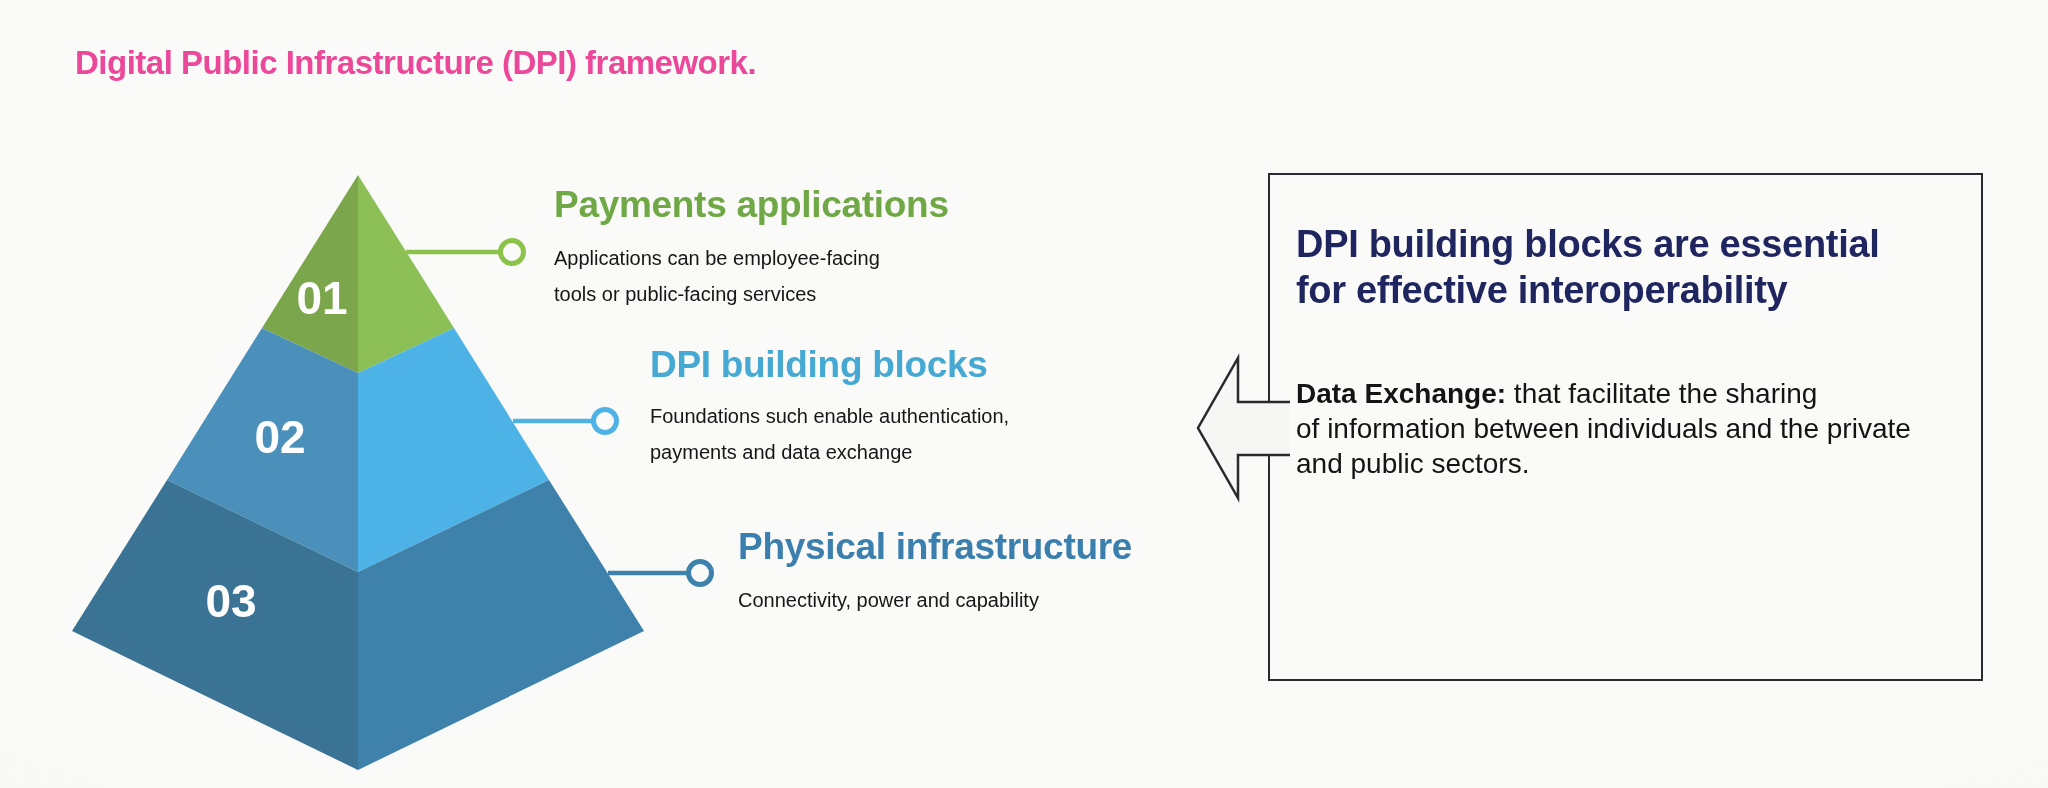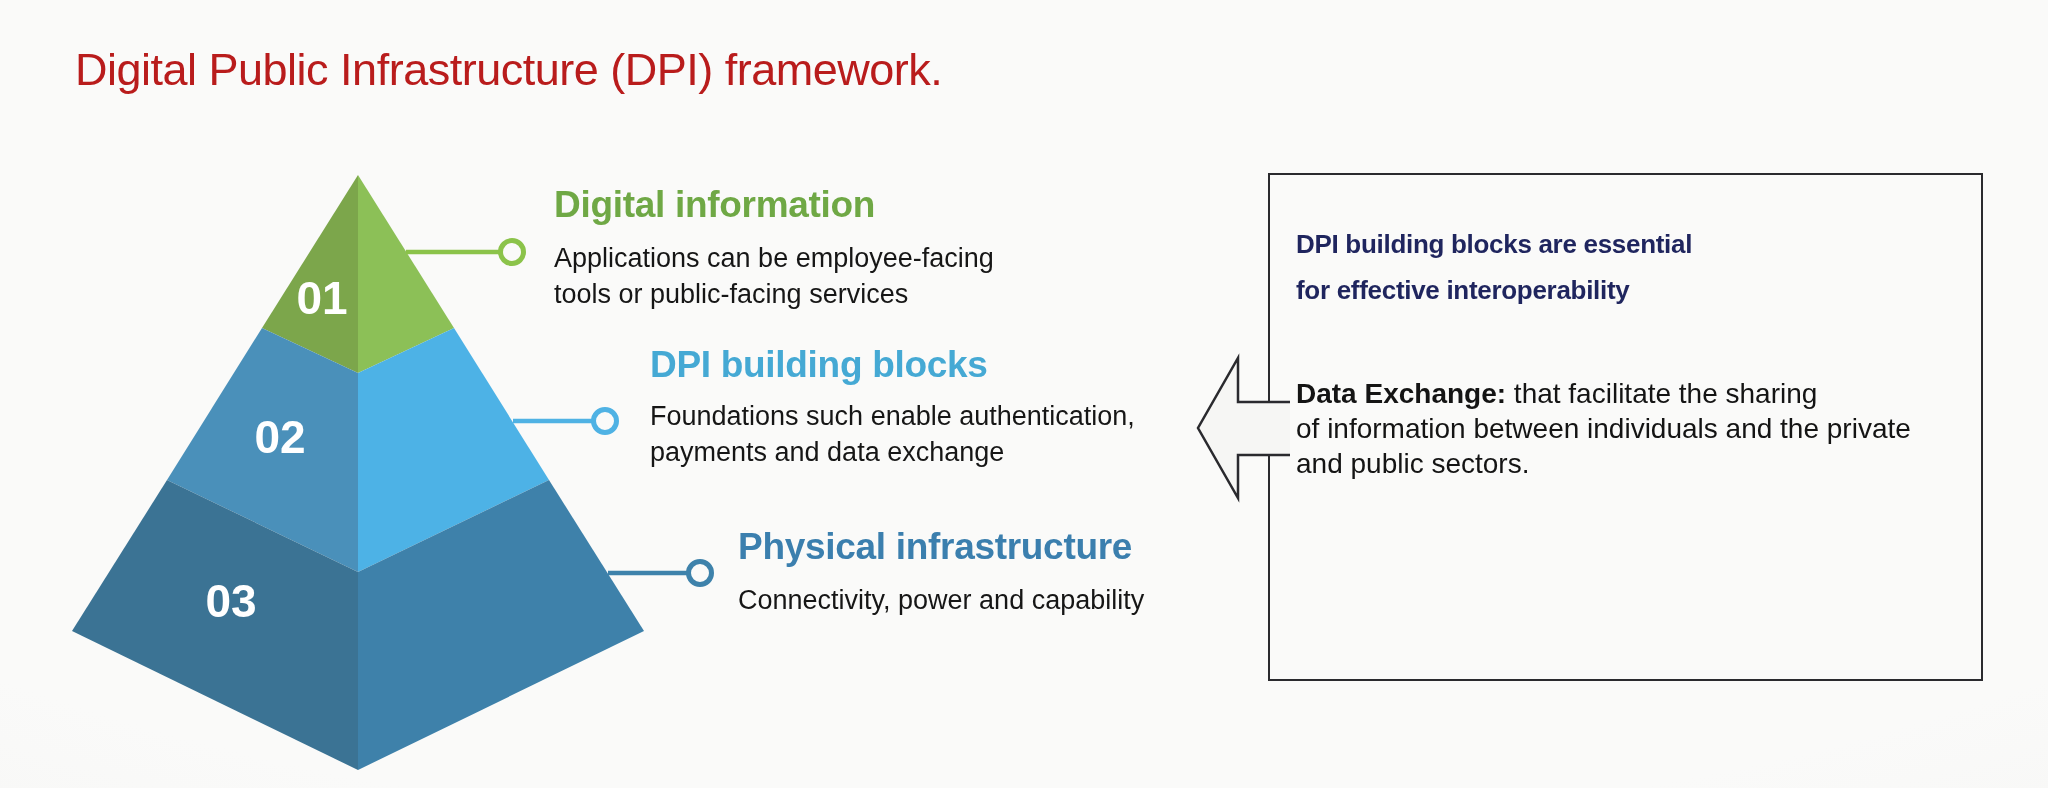"Digital Public Infrastructure (DPI)" #page-title { color: #b91c1c -> #ec4899; font-size: 45px -> 33px; font-weight: normal -> bold }
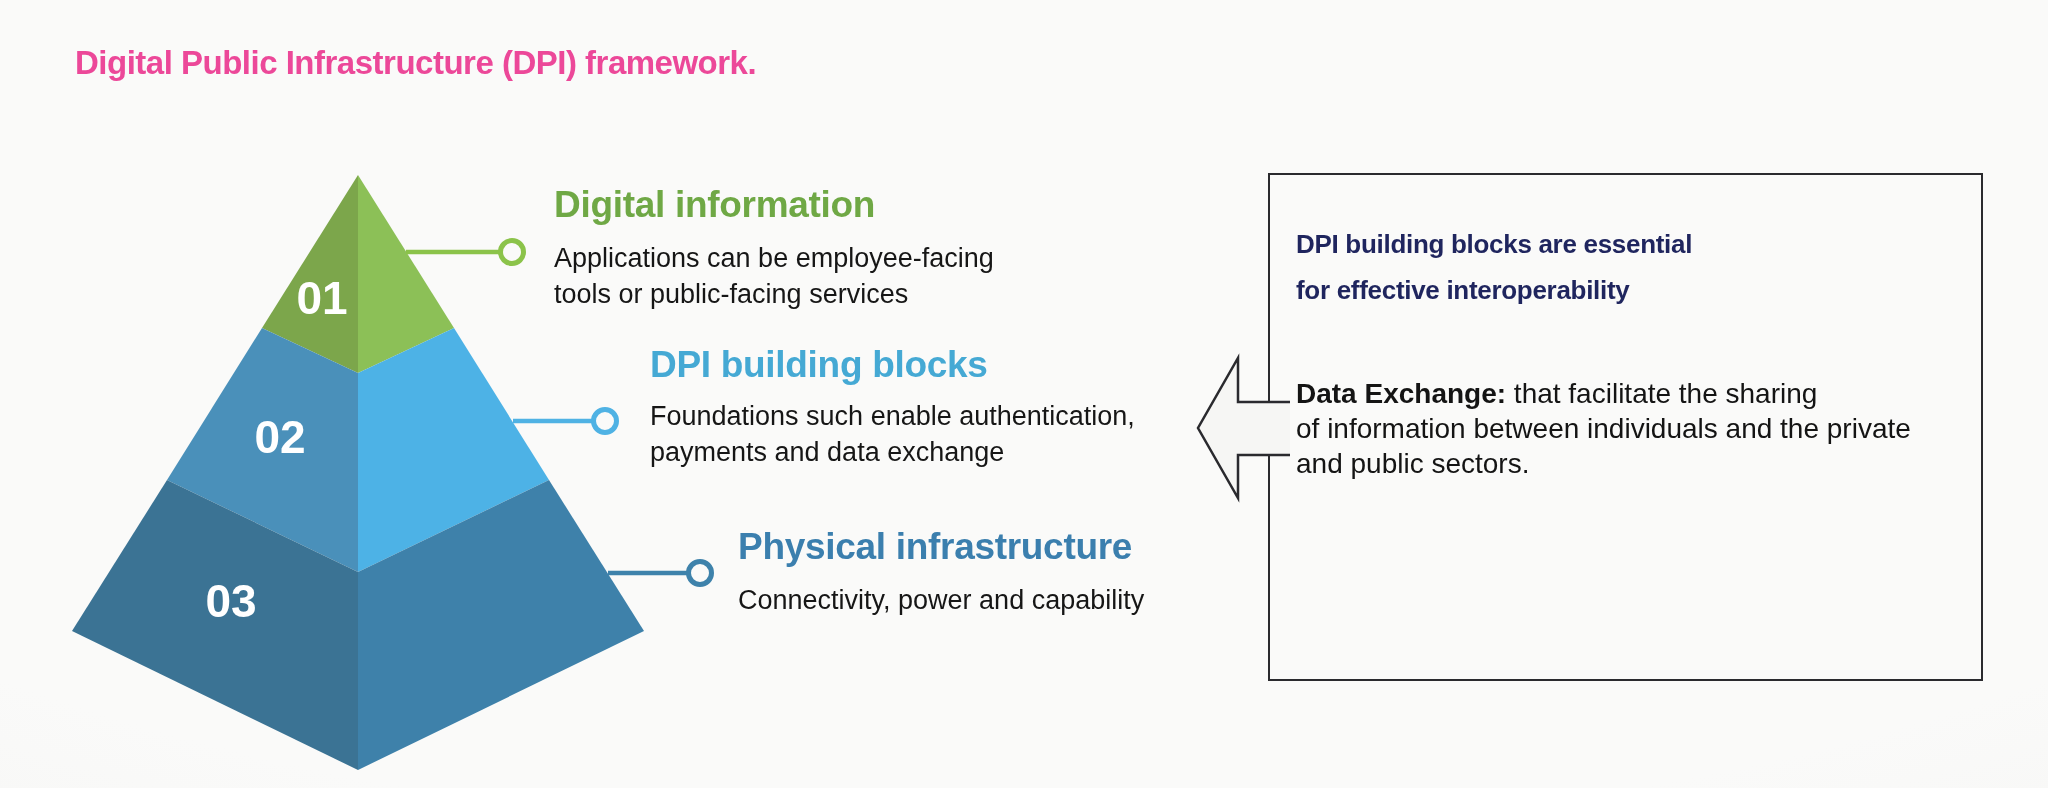"Digital information" div.abs { text: Digital information -> Payments applications }
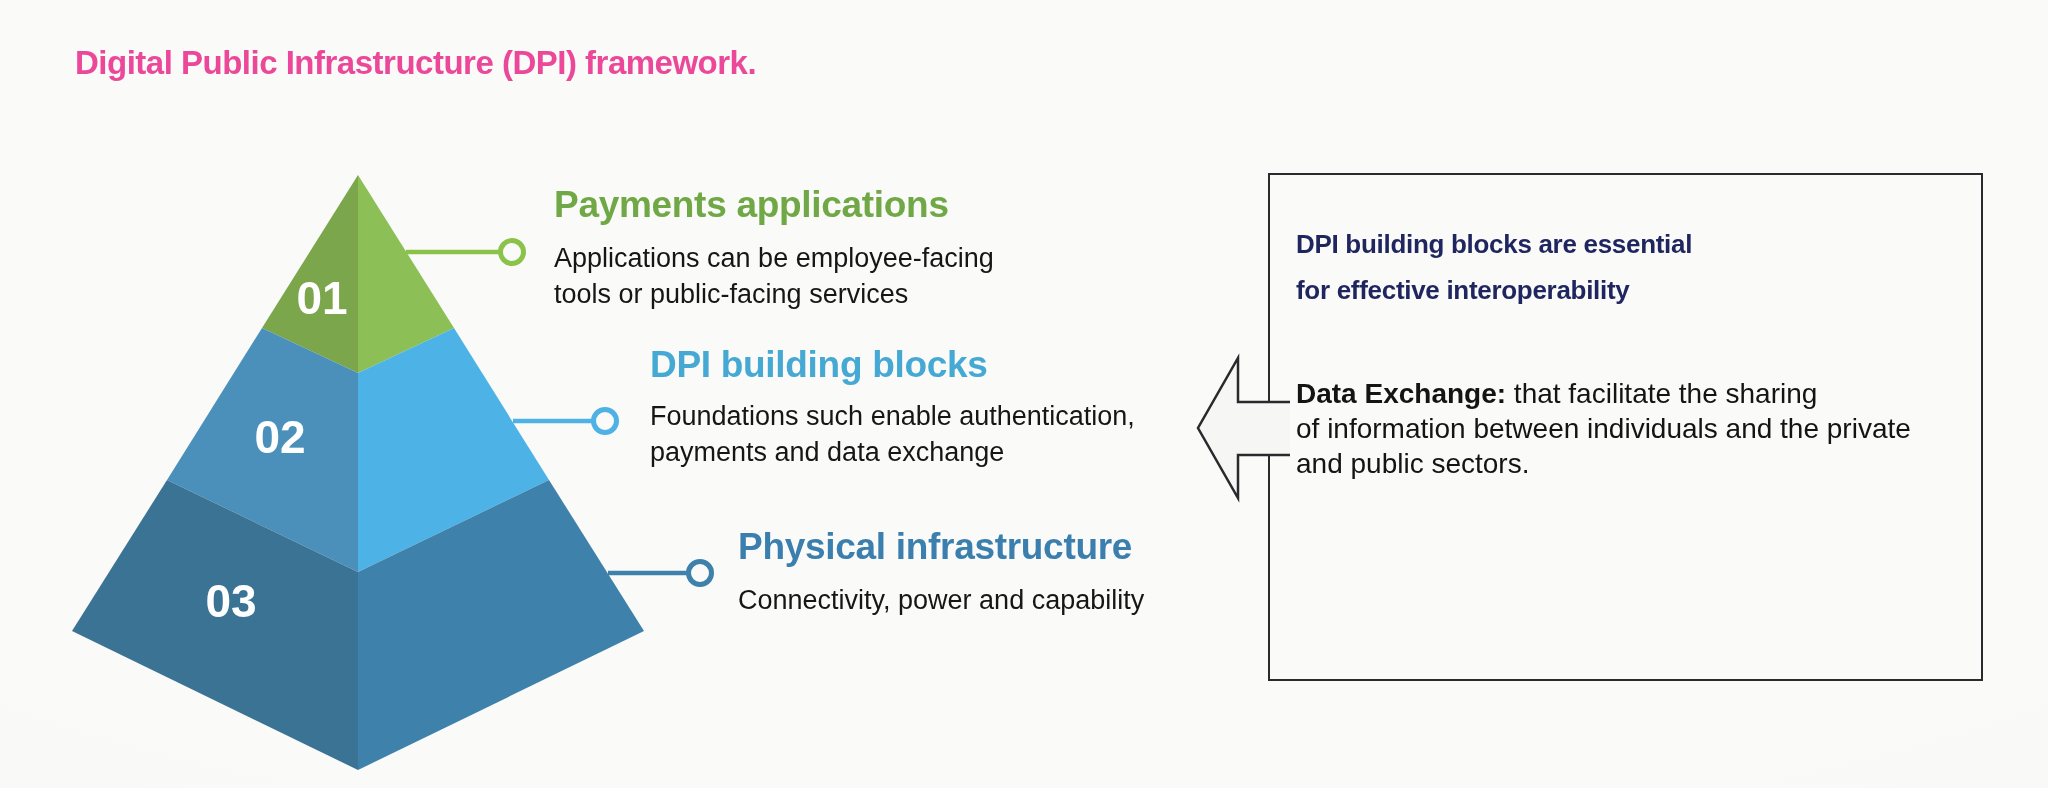"Applications can be employee-facing" .level-desc { font-size: 27px -> 20px }
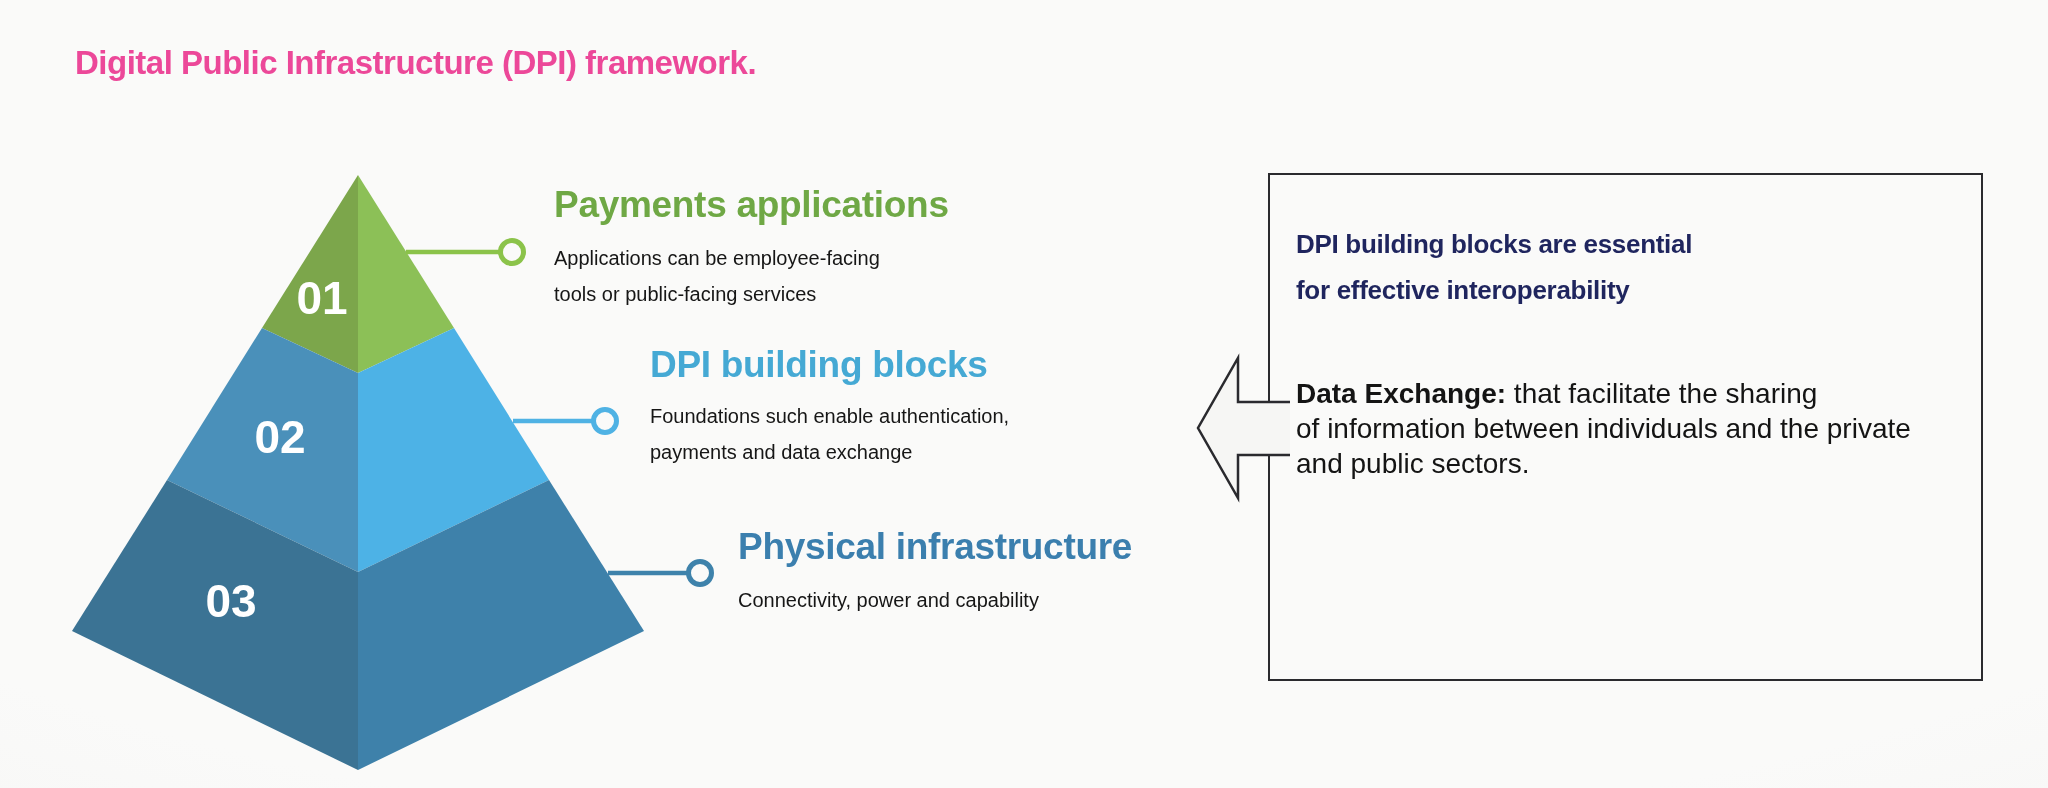"DPI building blocks are essential" #info-box-title { font-size: 26px -> 38px }
